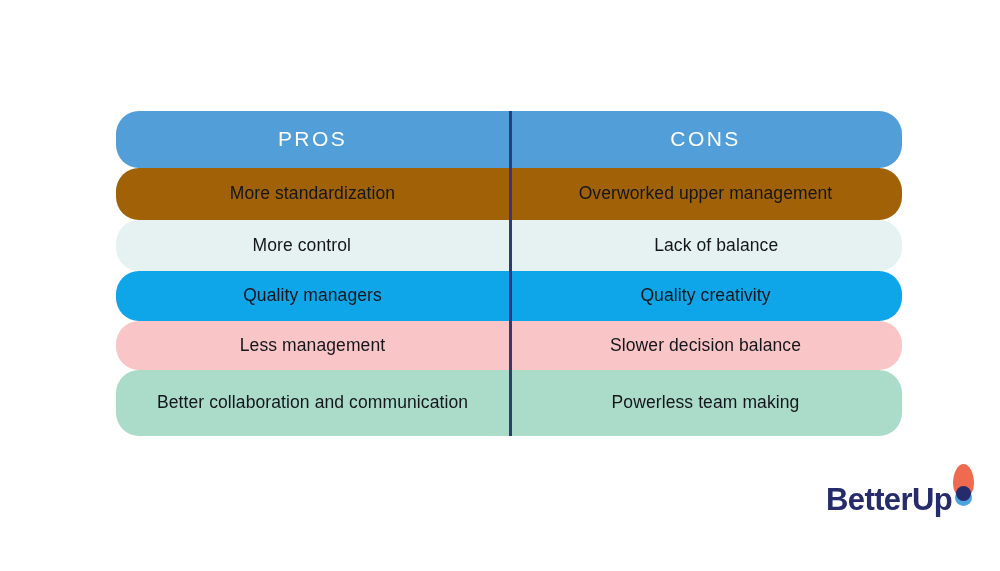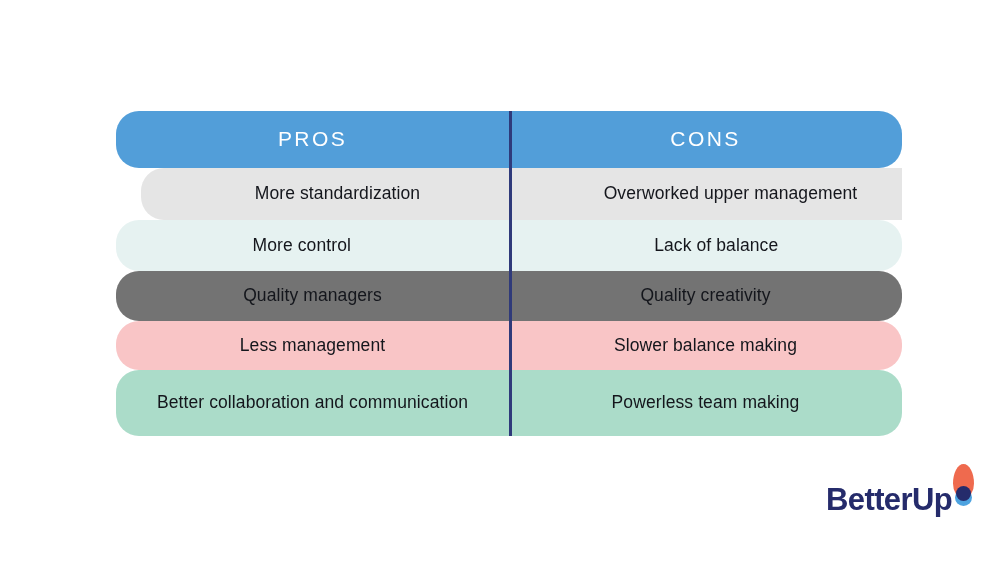"More standardization" div.table-row { background: #e5e5e5 -> #a16207; margin-left: 25px -> none }
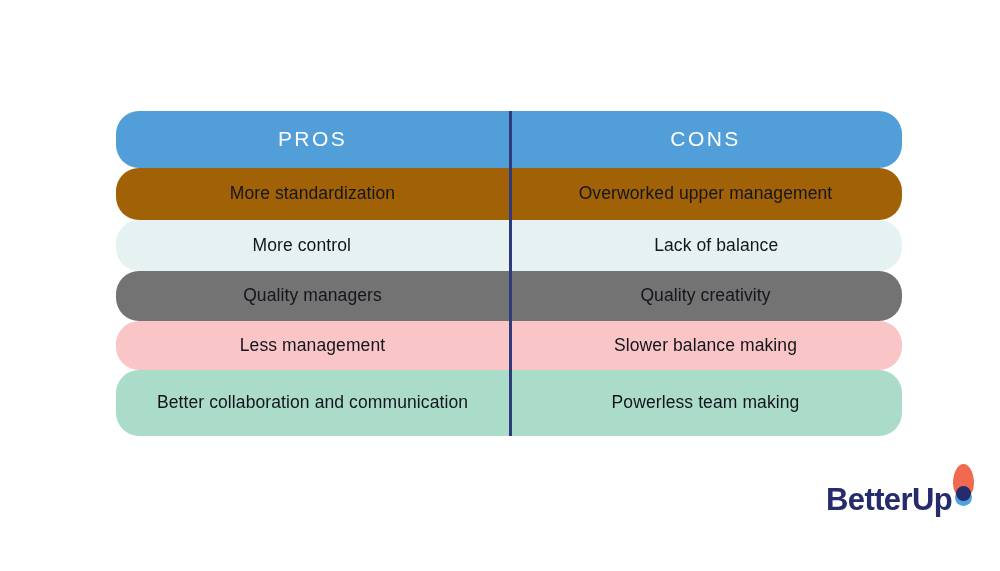"Quality managers" div.table-row { background: #737373 -> #0ea5e9 }
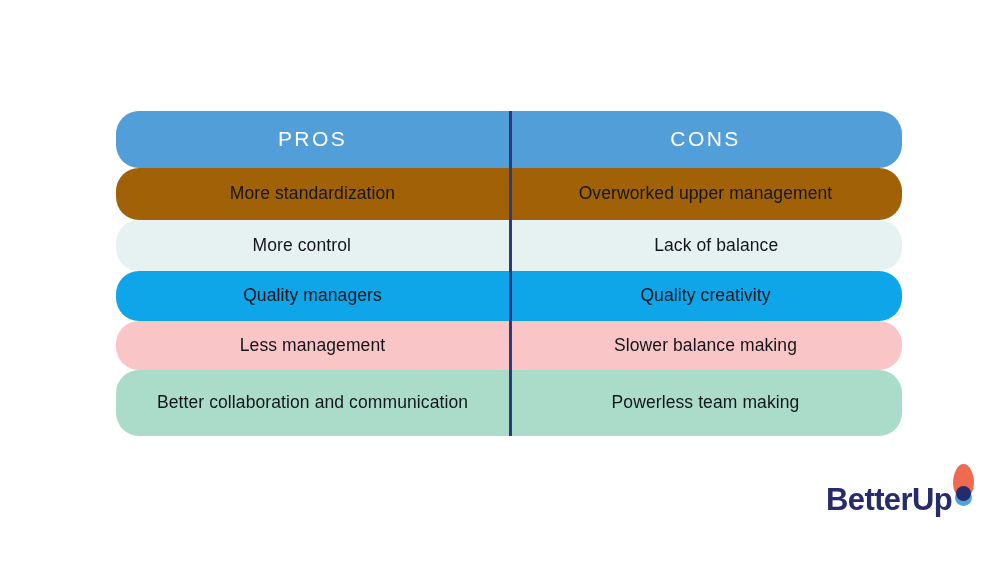"Slower balance making" div.cell { text: balance making -> decision balance }
